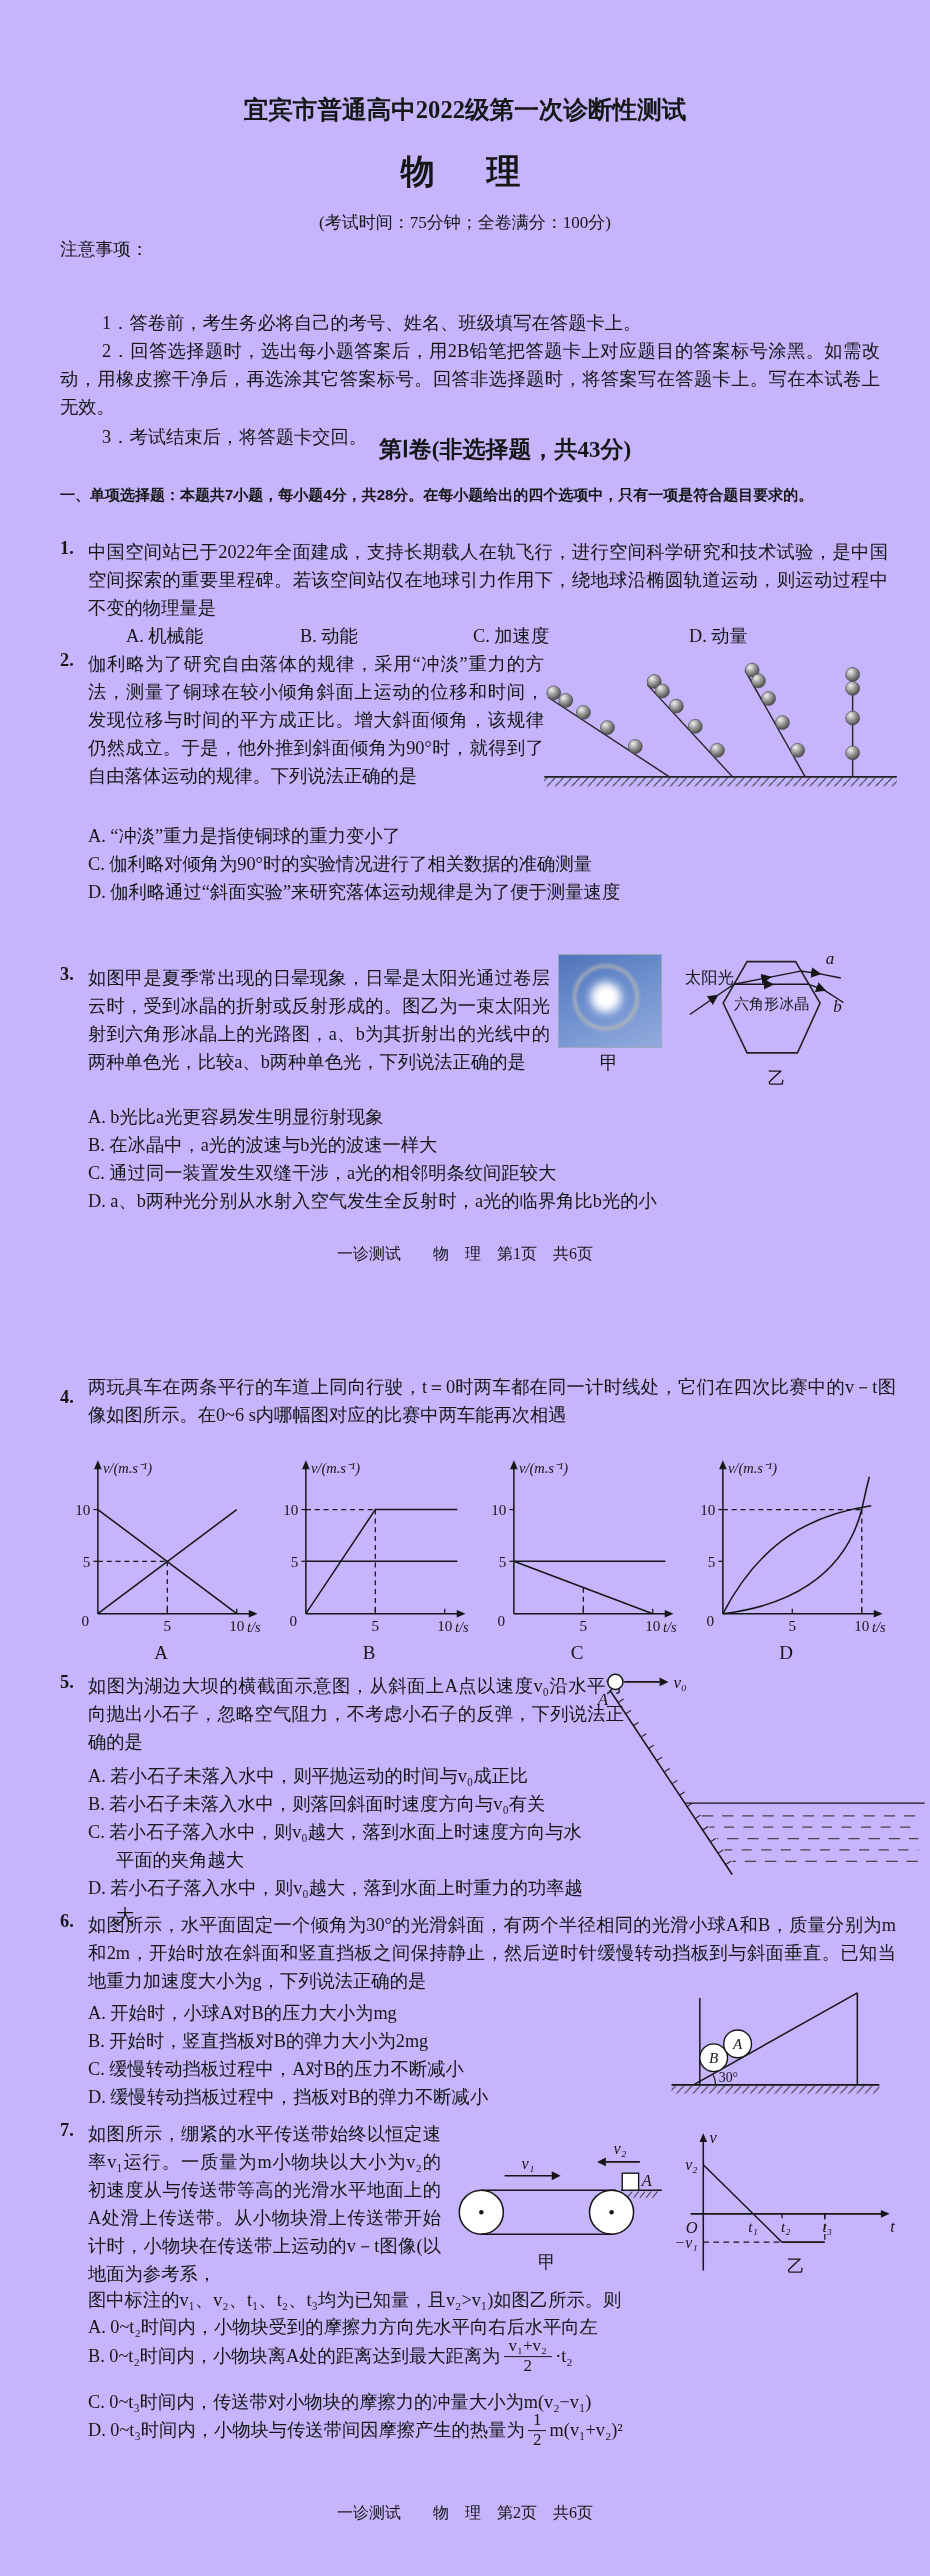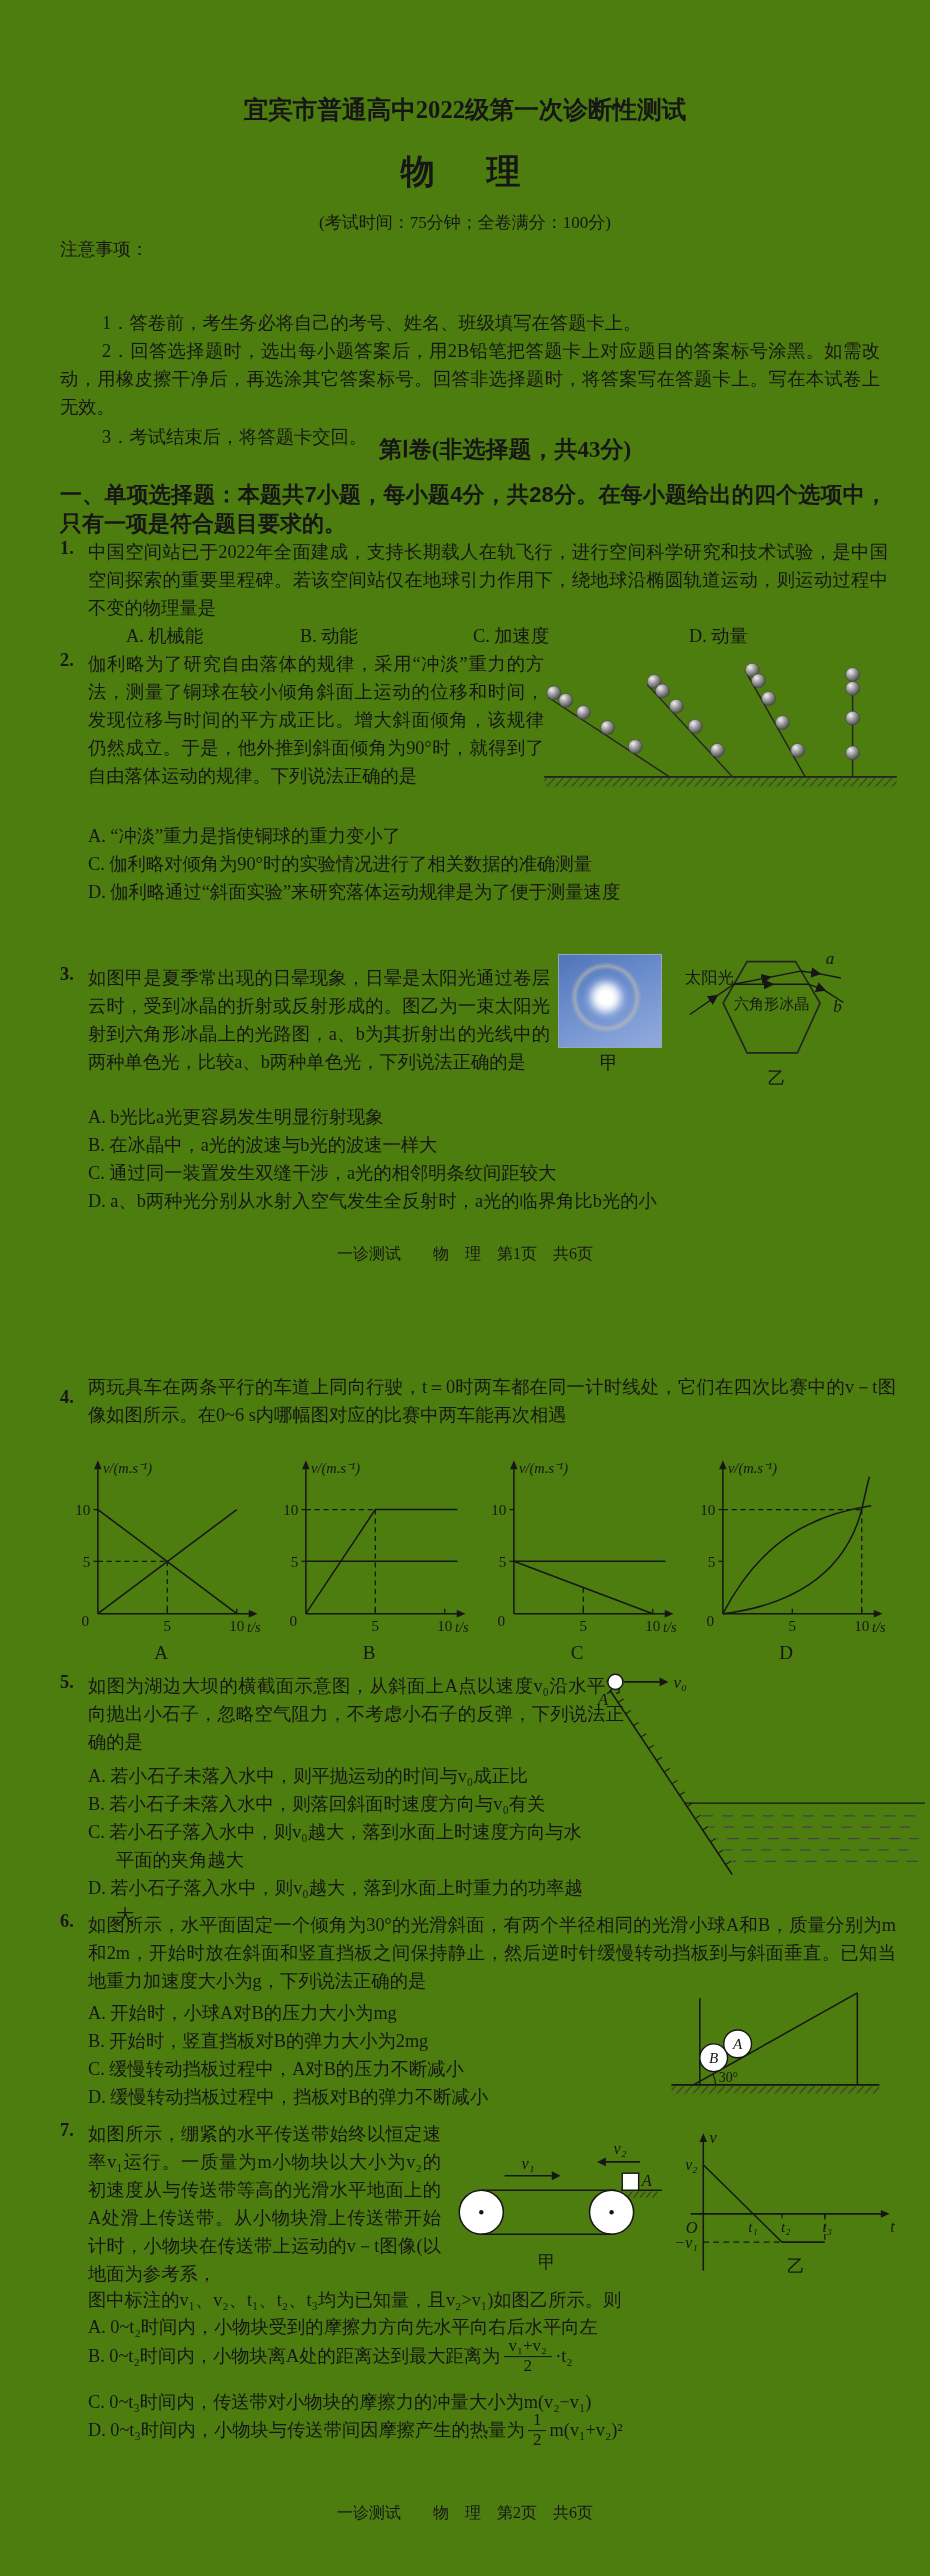"宜宾市普通高中2022级第一次诊断性测试" .sheet { background: #4d7c0f -> #c4b5fd }
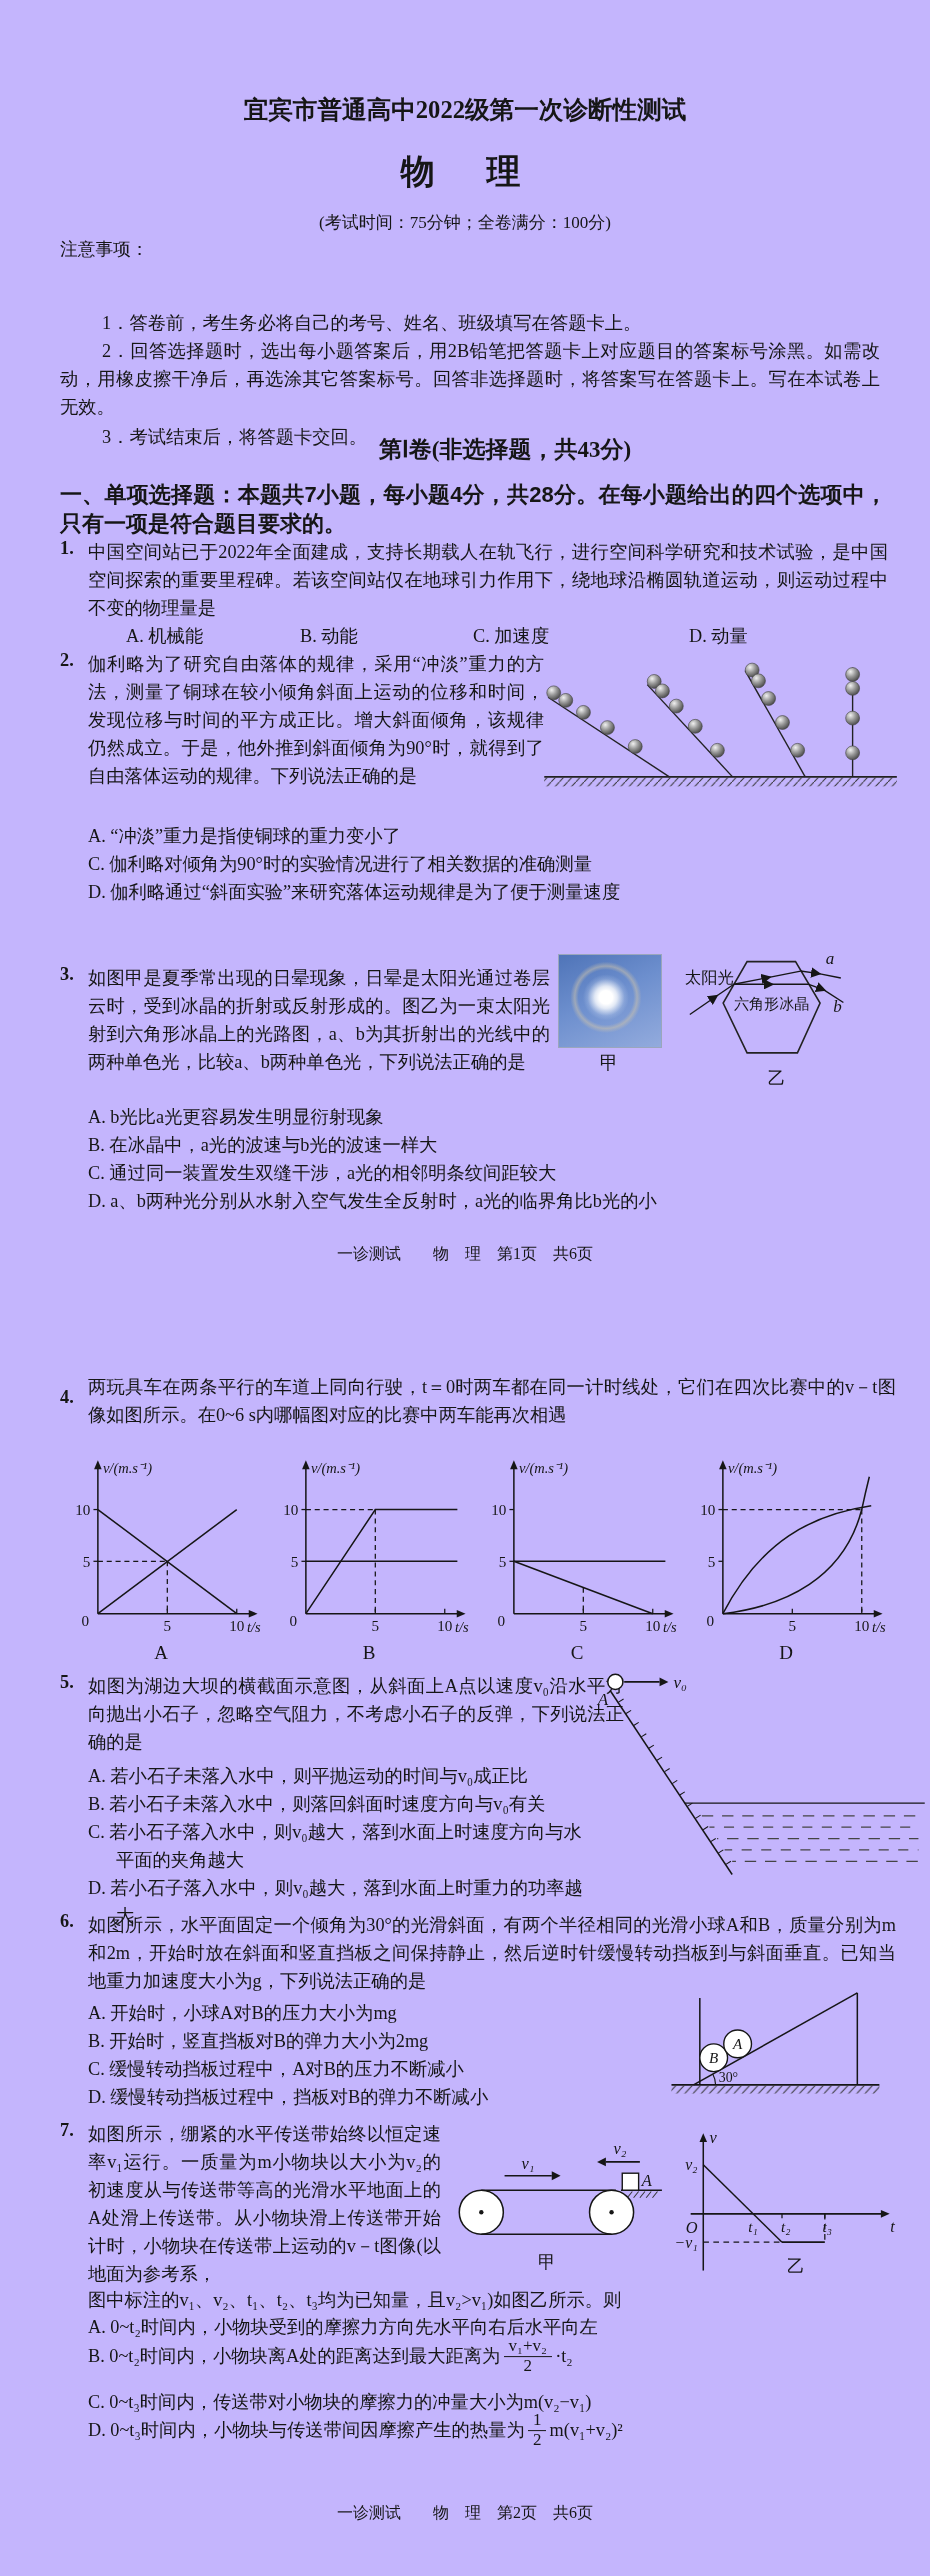"一、单项选择题：本题共7小题，每小题4分，共28分。在每小题给出的四个选项中，只" .instr { font-size: 22px -> 15px }
